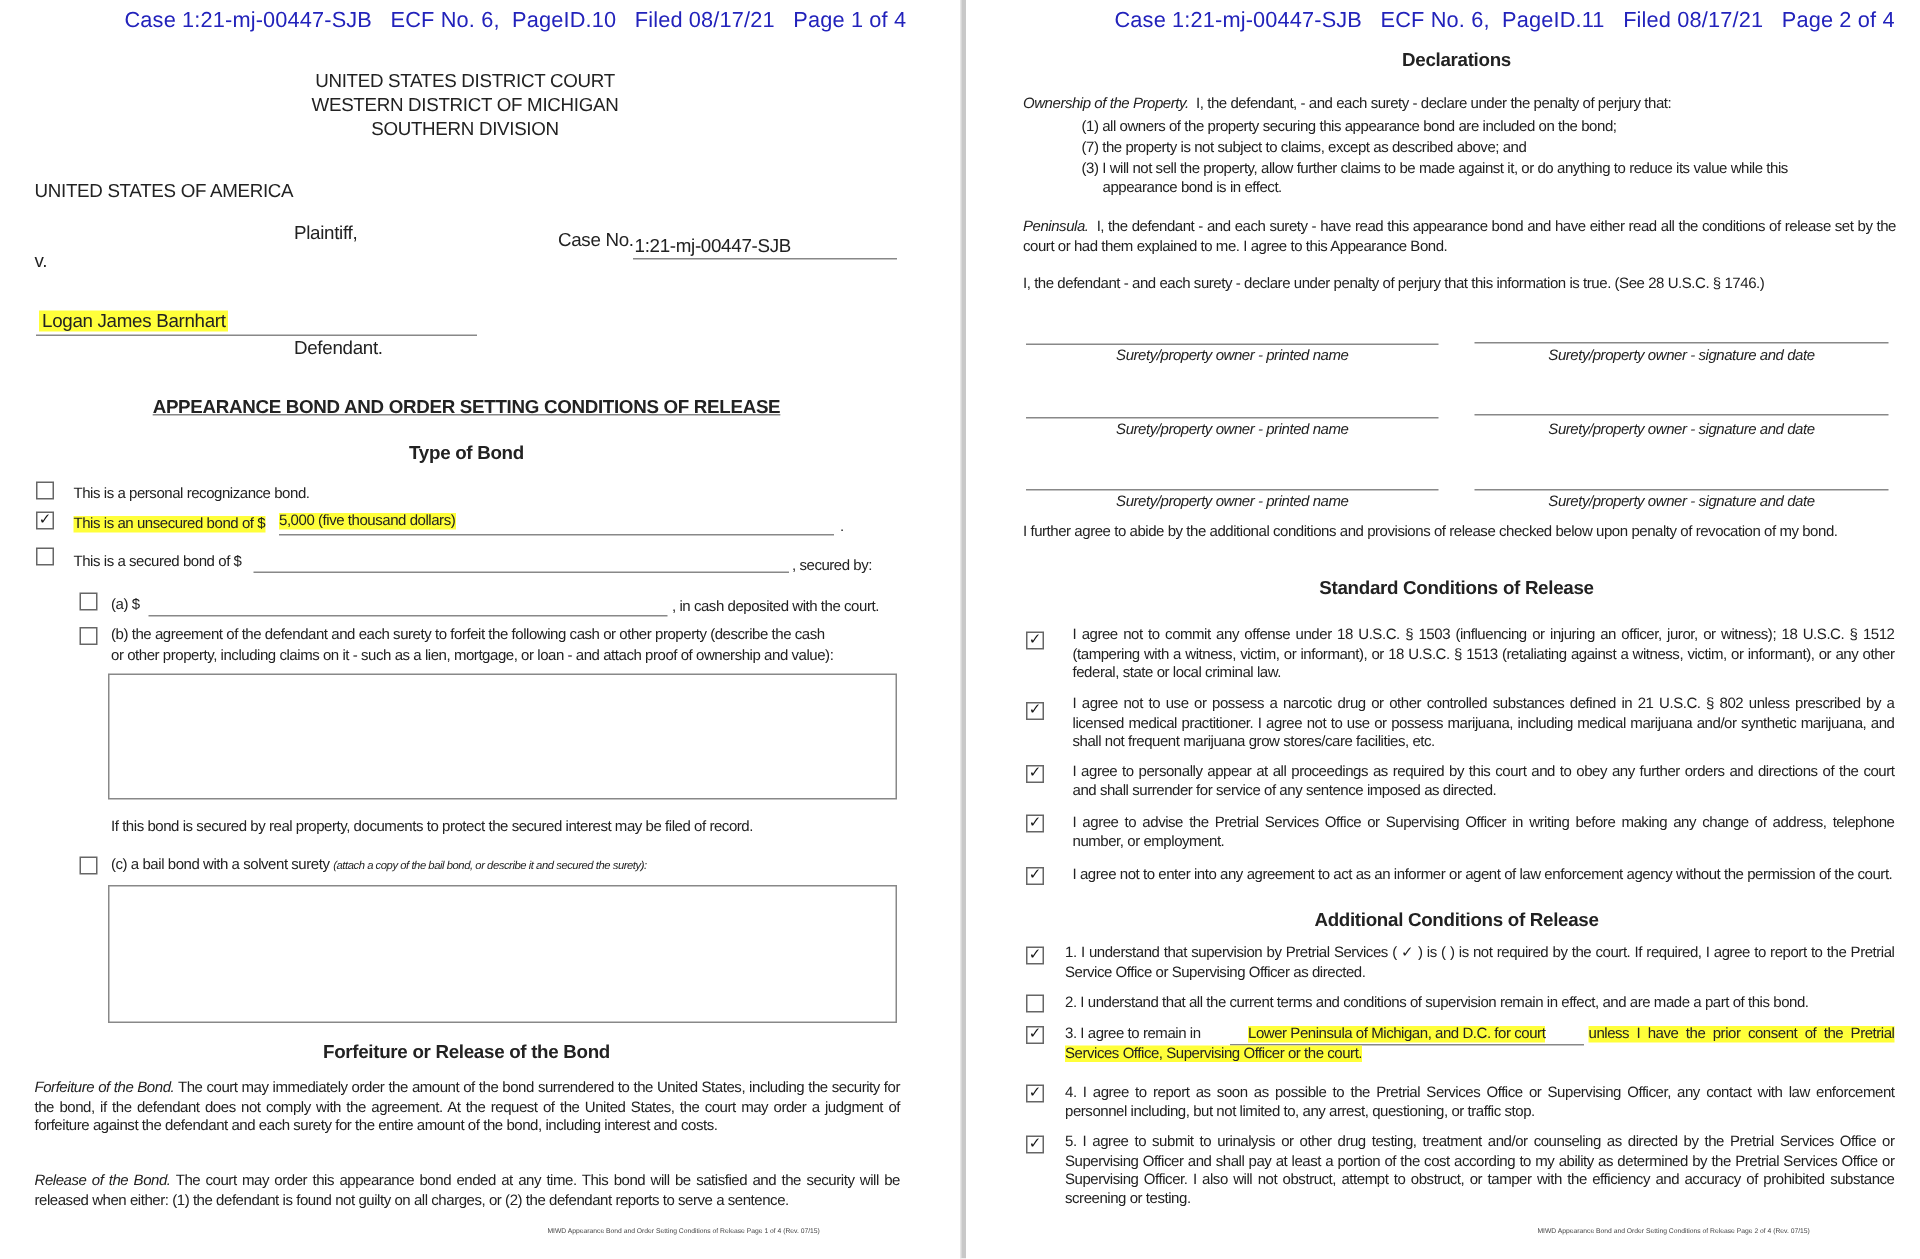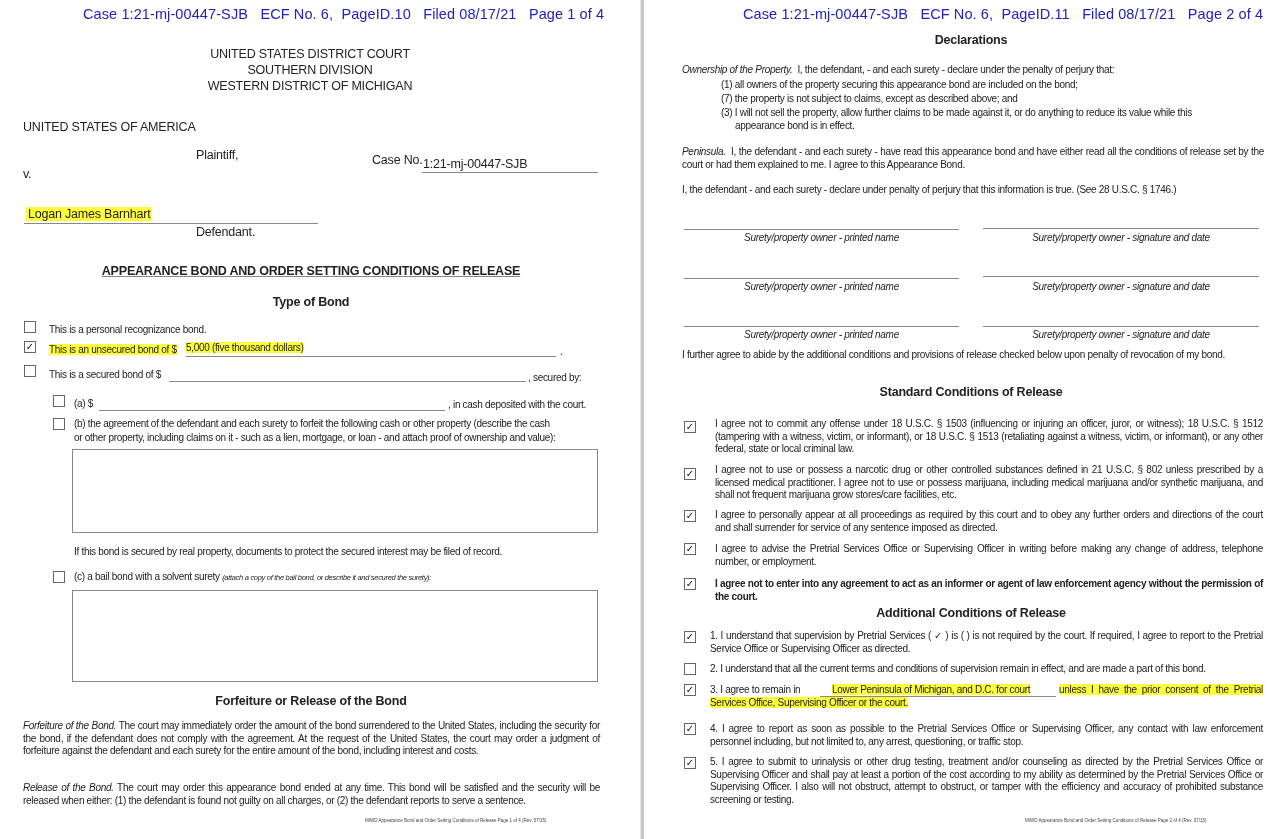"SOUTHERN DIVISION" div { order: before "WESTERN DISTRICT OF MICHIGAN" -> after "WESTERN DISTRICT OF MICHIGAN" }
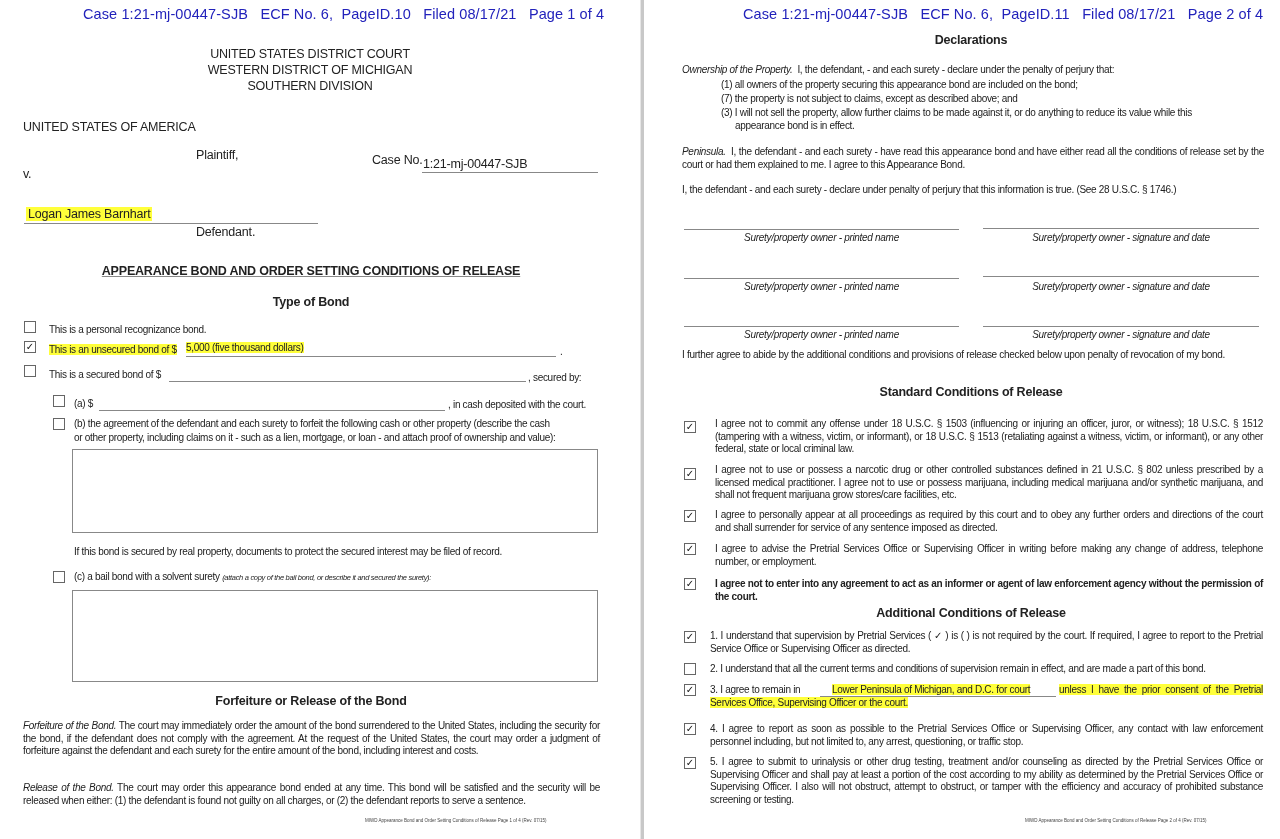"I agree not to enter" div.para { font-weight: bold -> none }
